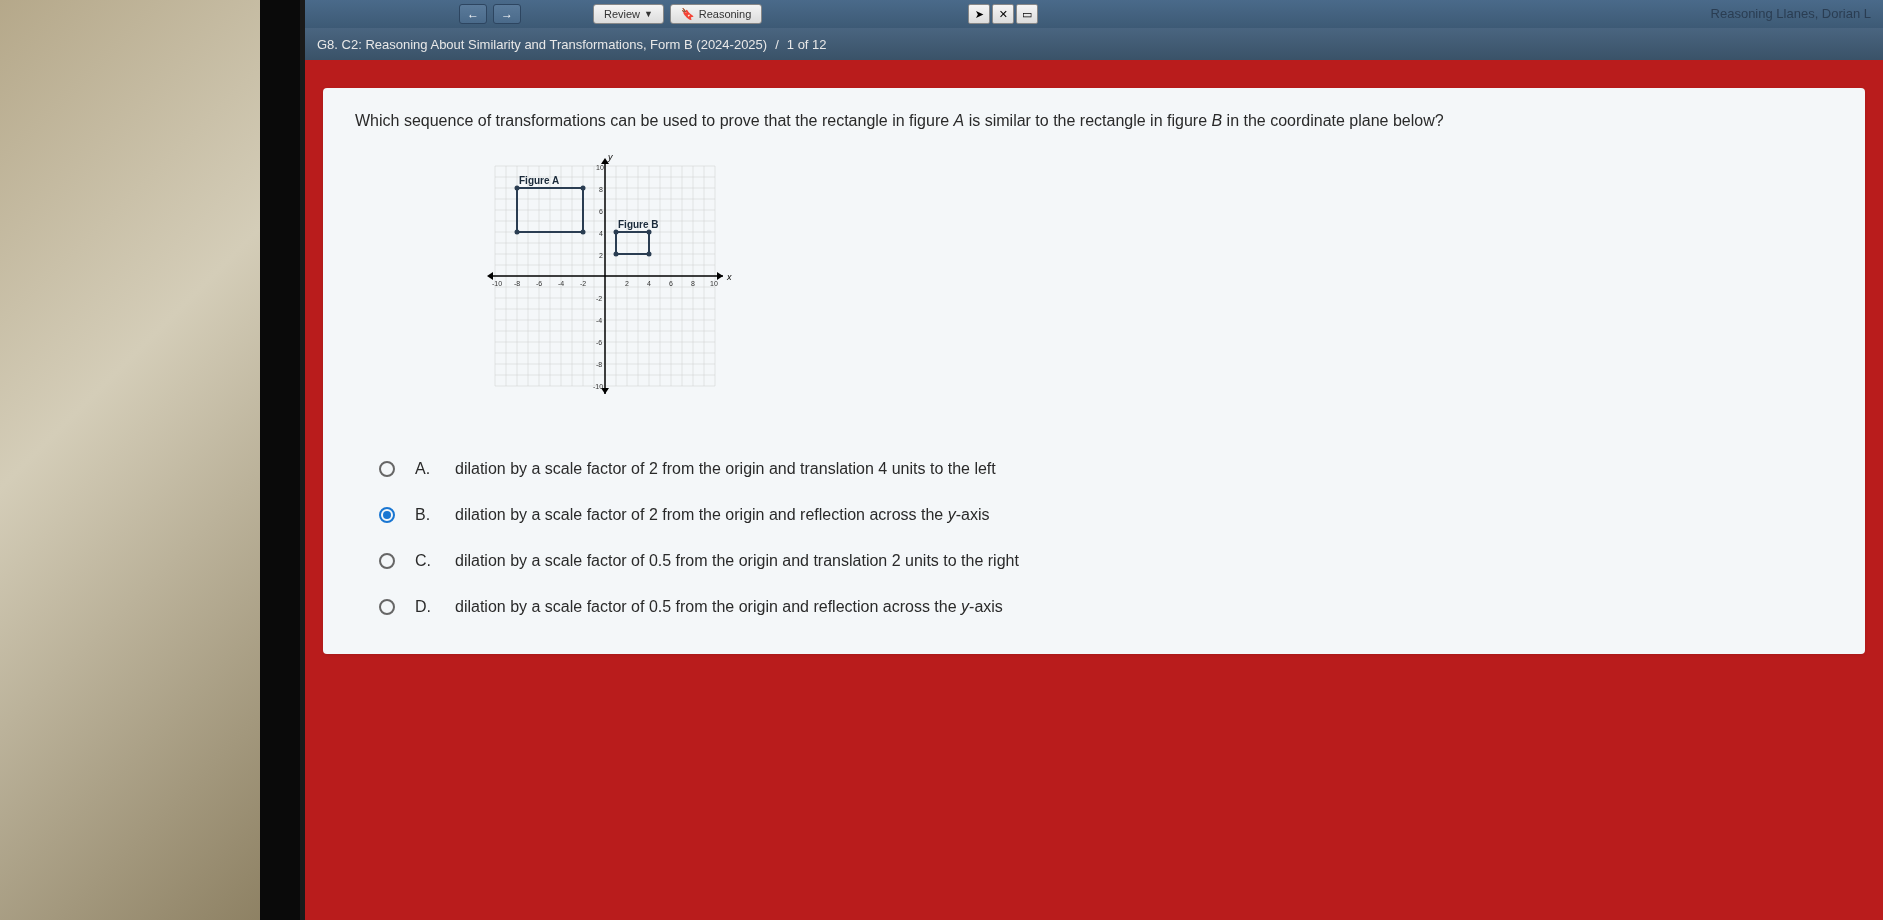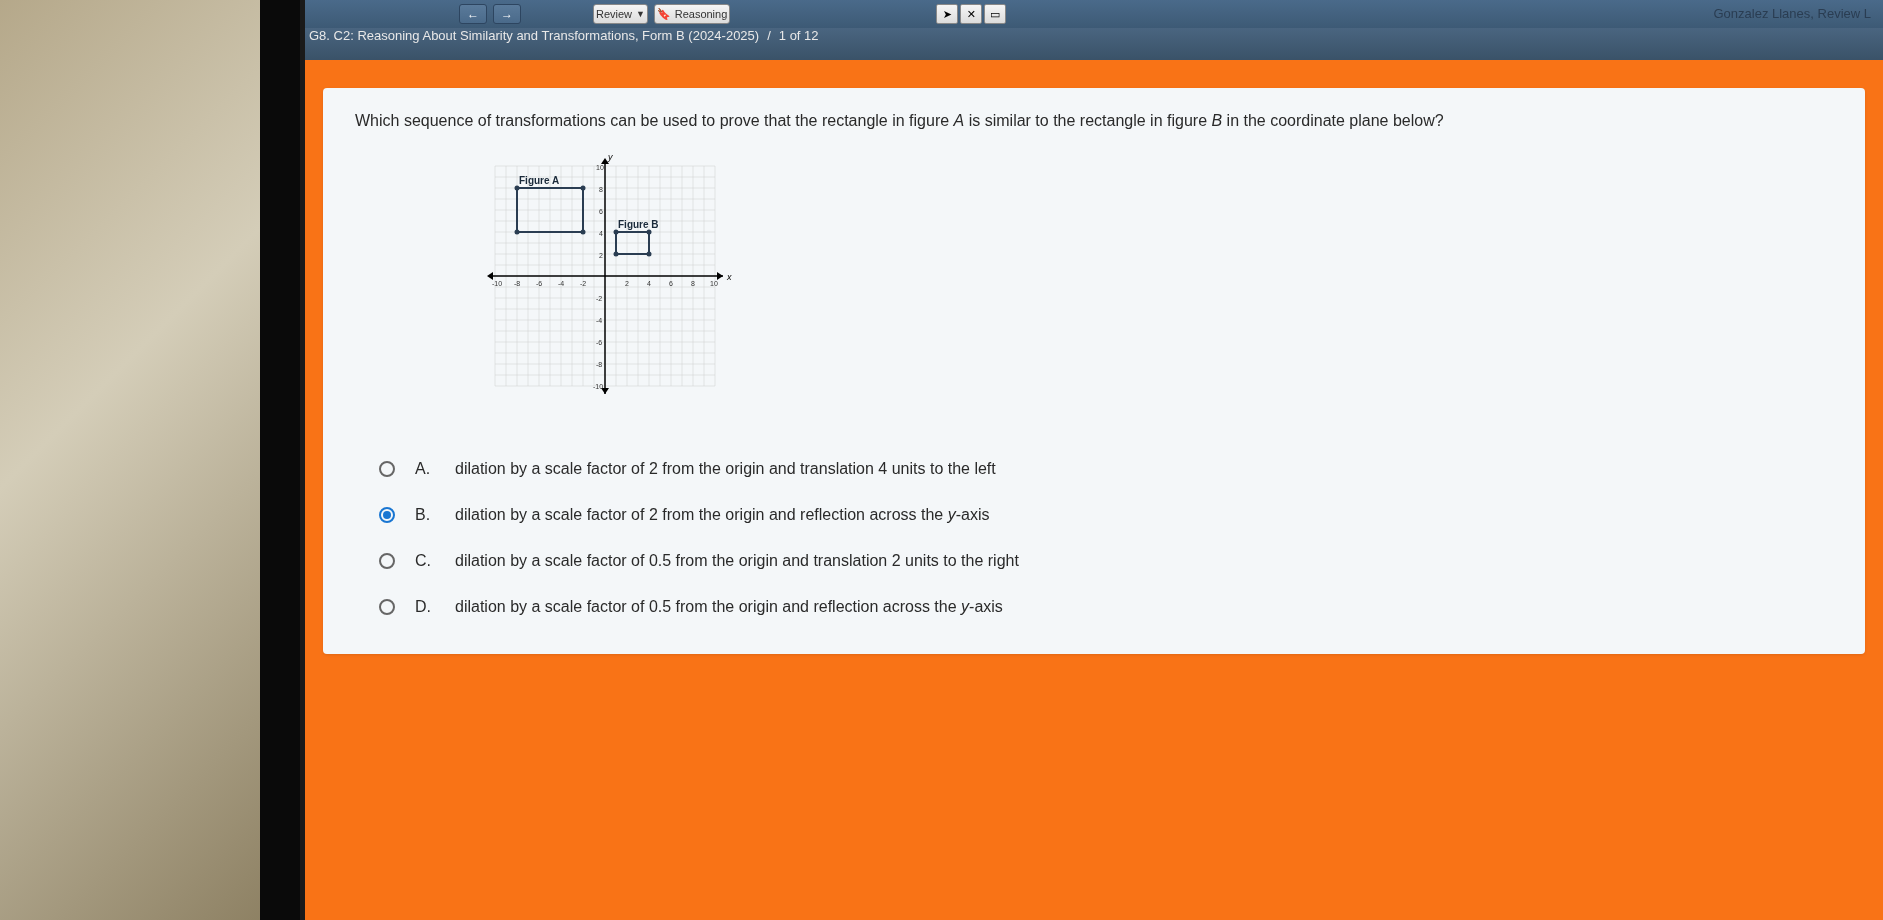"Review" .toolbar-btn { padding: 0 2px -> 0 10px }
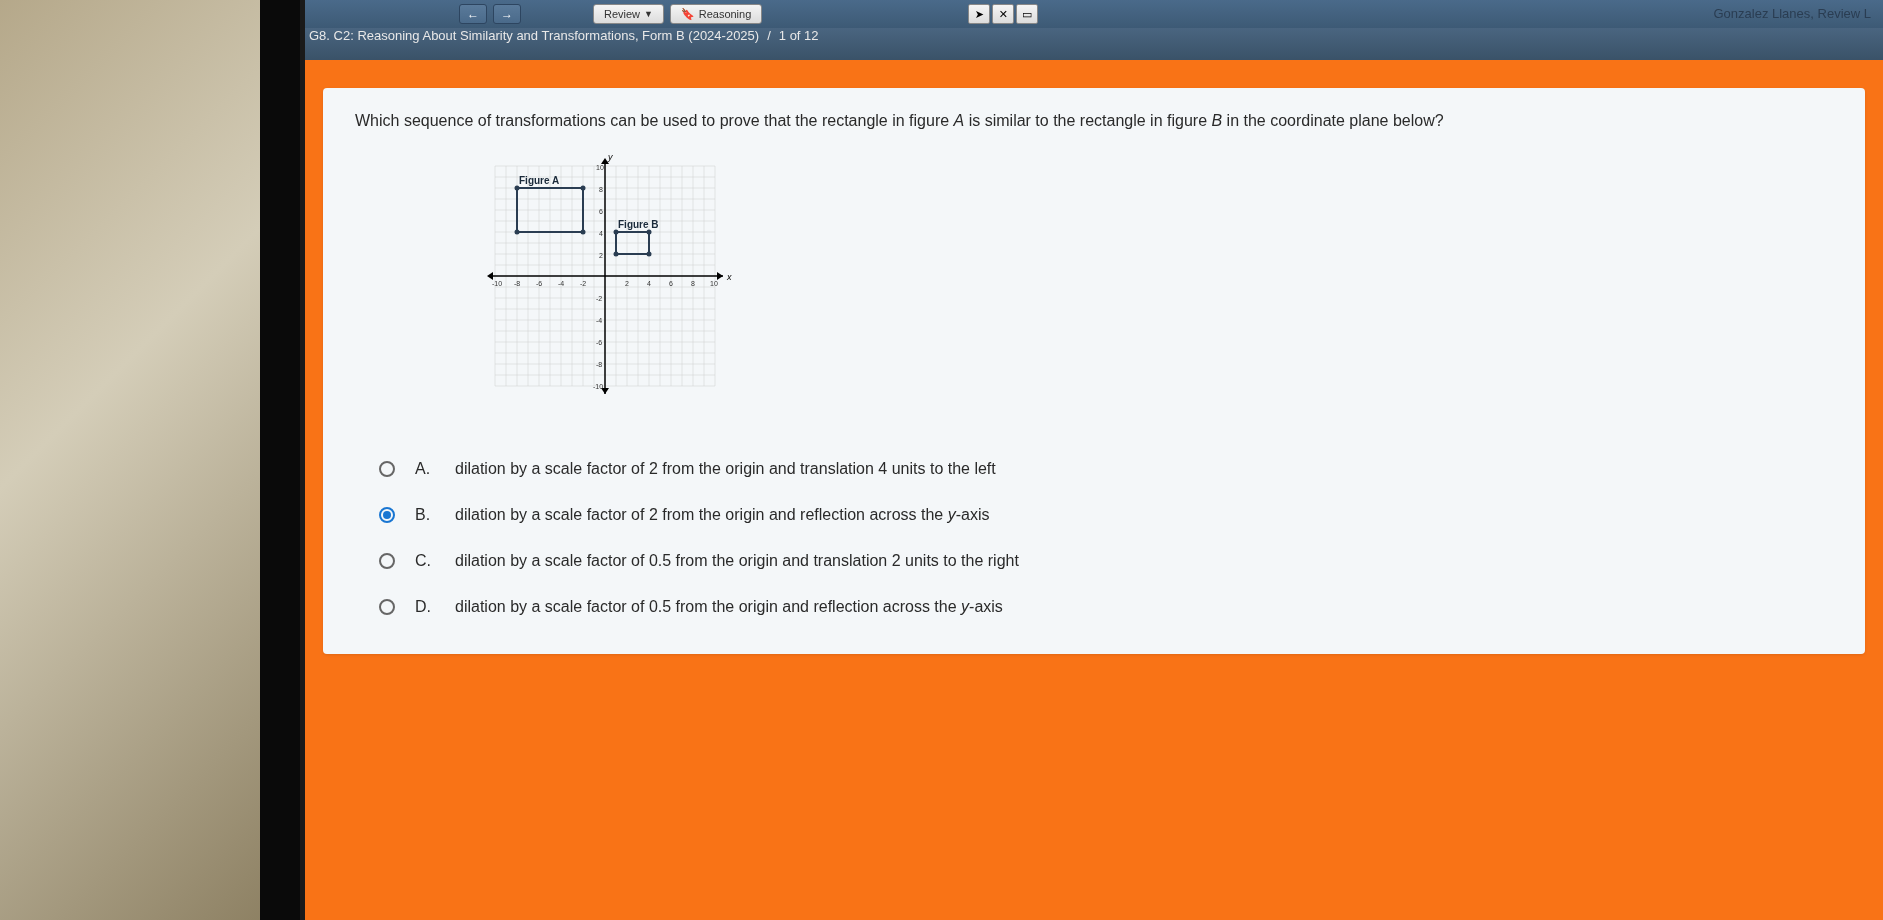"Gonzalez Llanes, Review L" div.user-name { text: Gonzalez Llanes, Review -> Reasoning Llanes, Dorian }
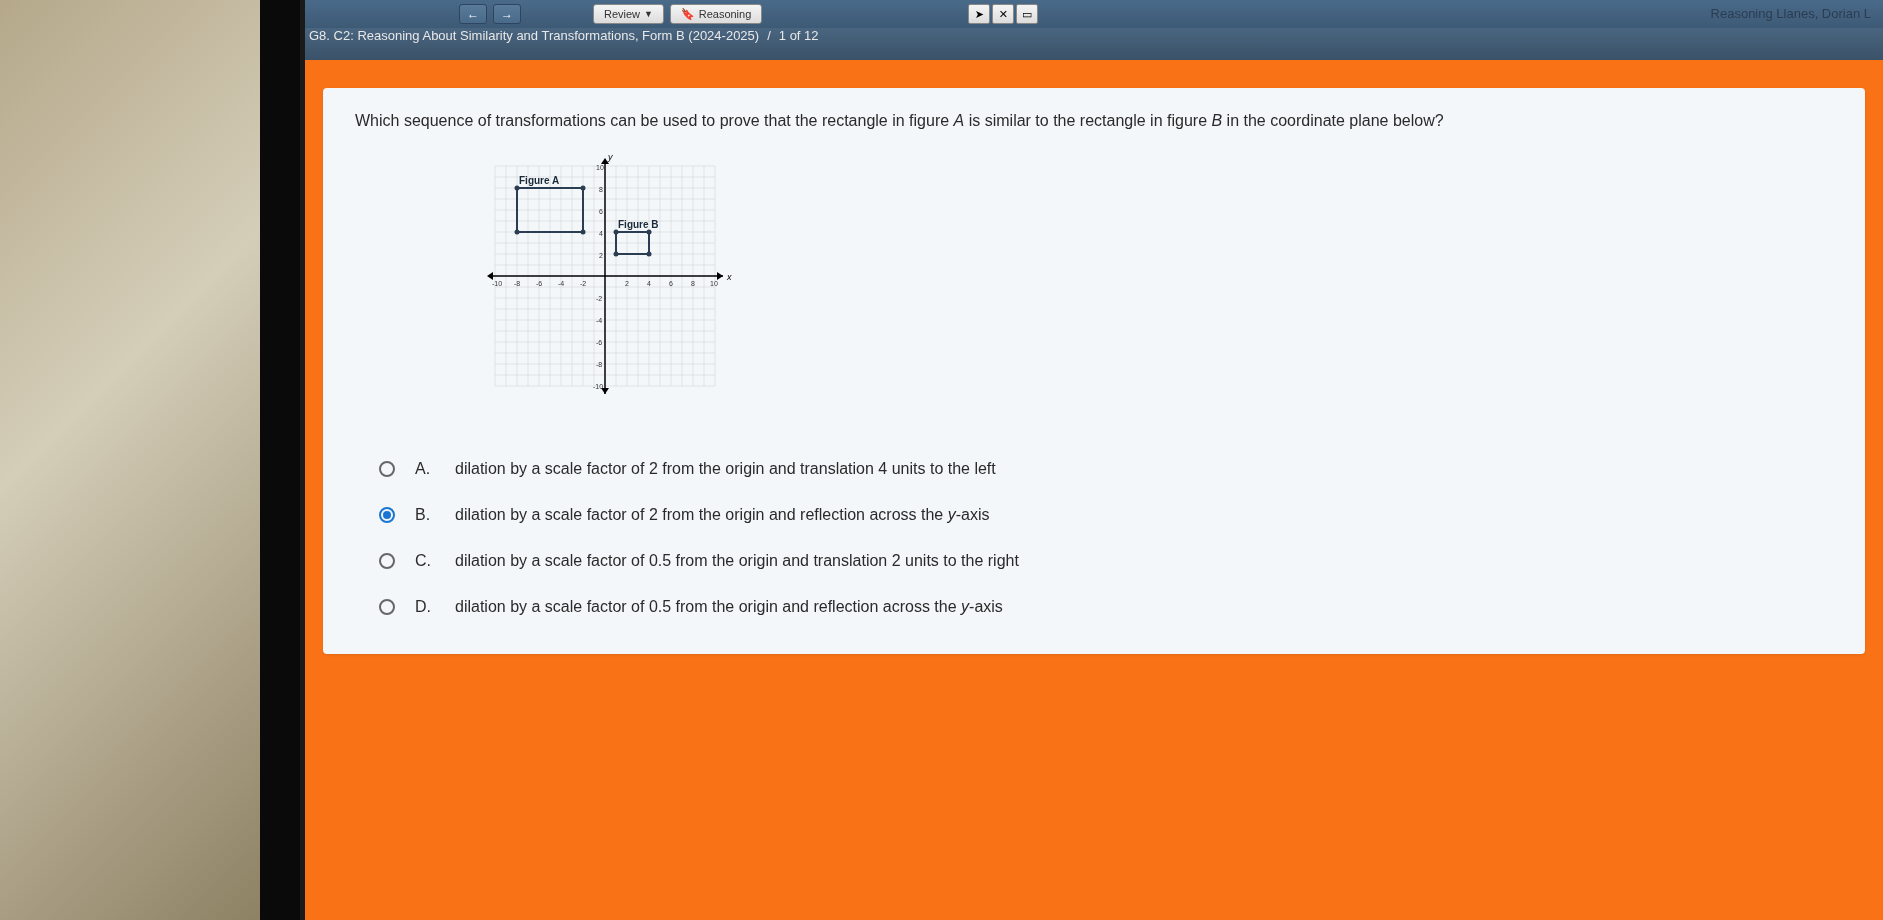"G8. C2: Reasoning About Similarity" .breadcrumb-bar { align-items: none -> center; padding: 0 4px -> 0 12px }
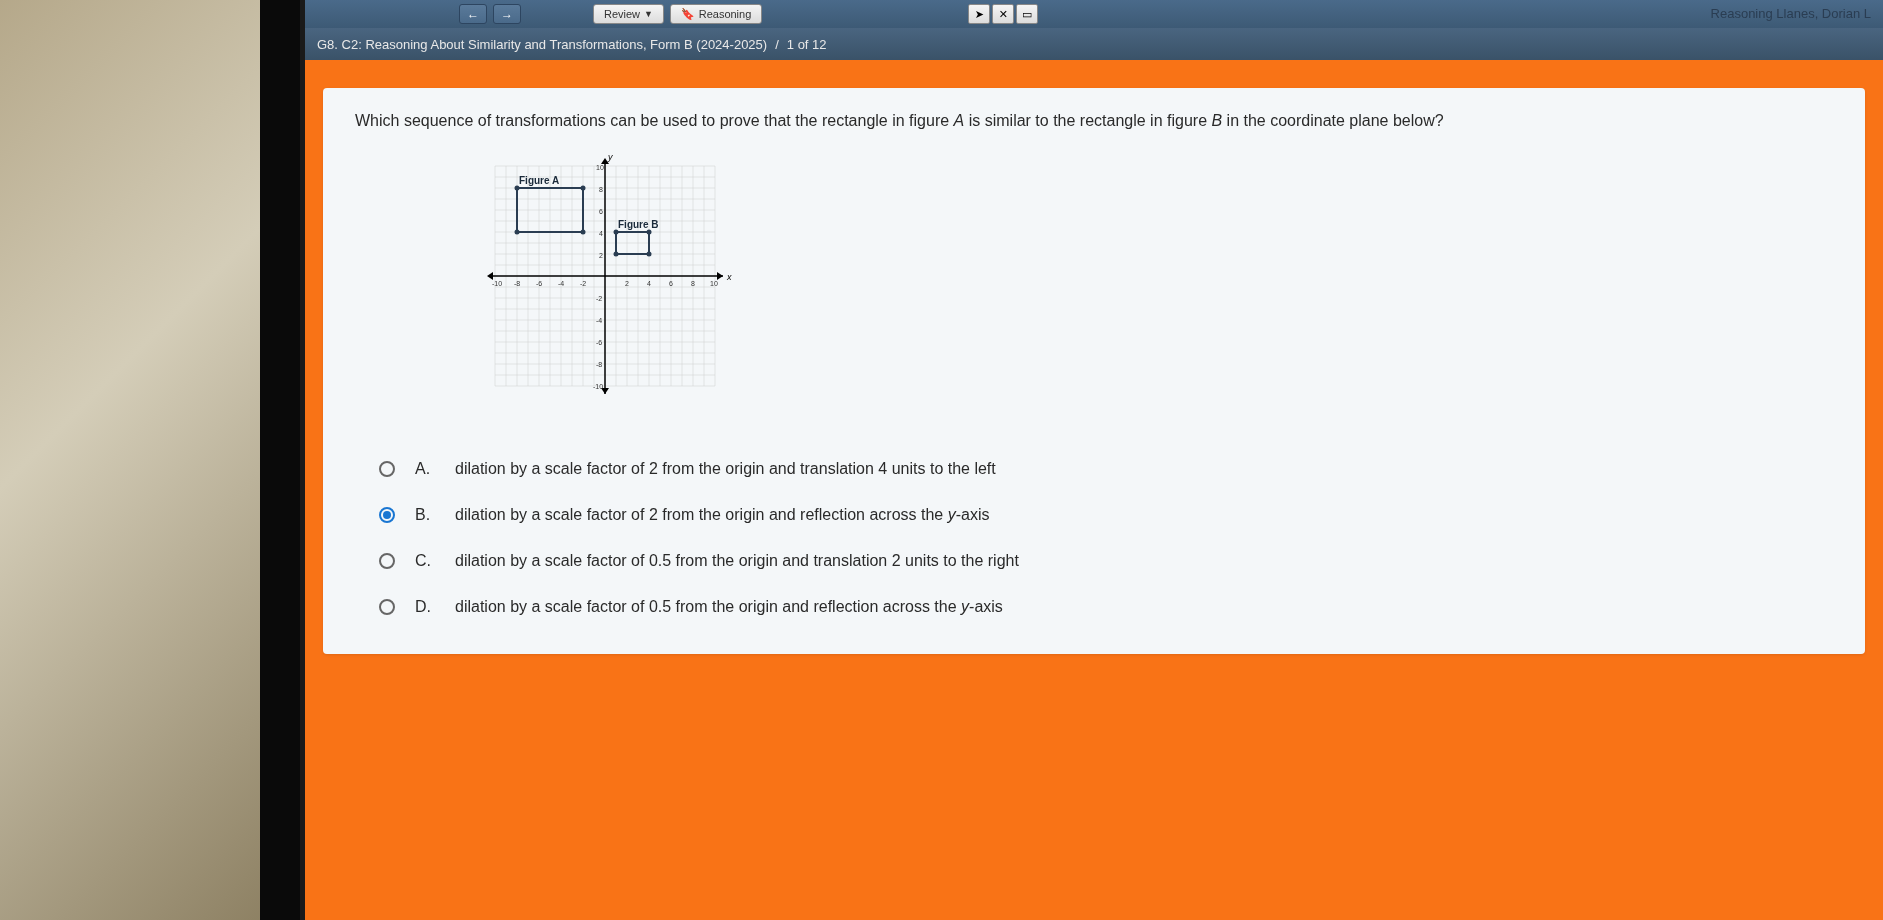"Which sequence of transformations can" .content-area { background: #f97316 -> #b91c1c }
